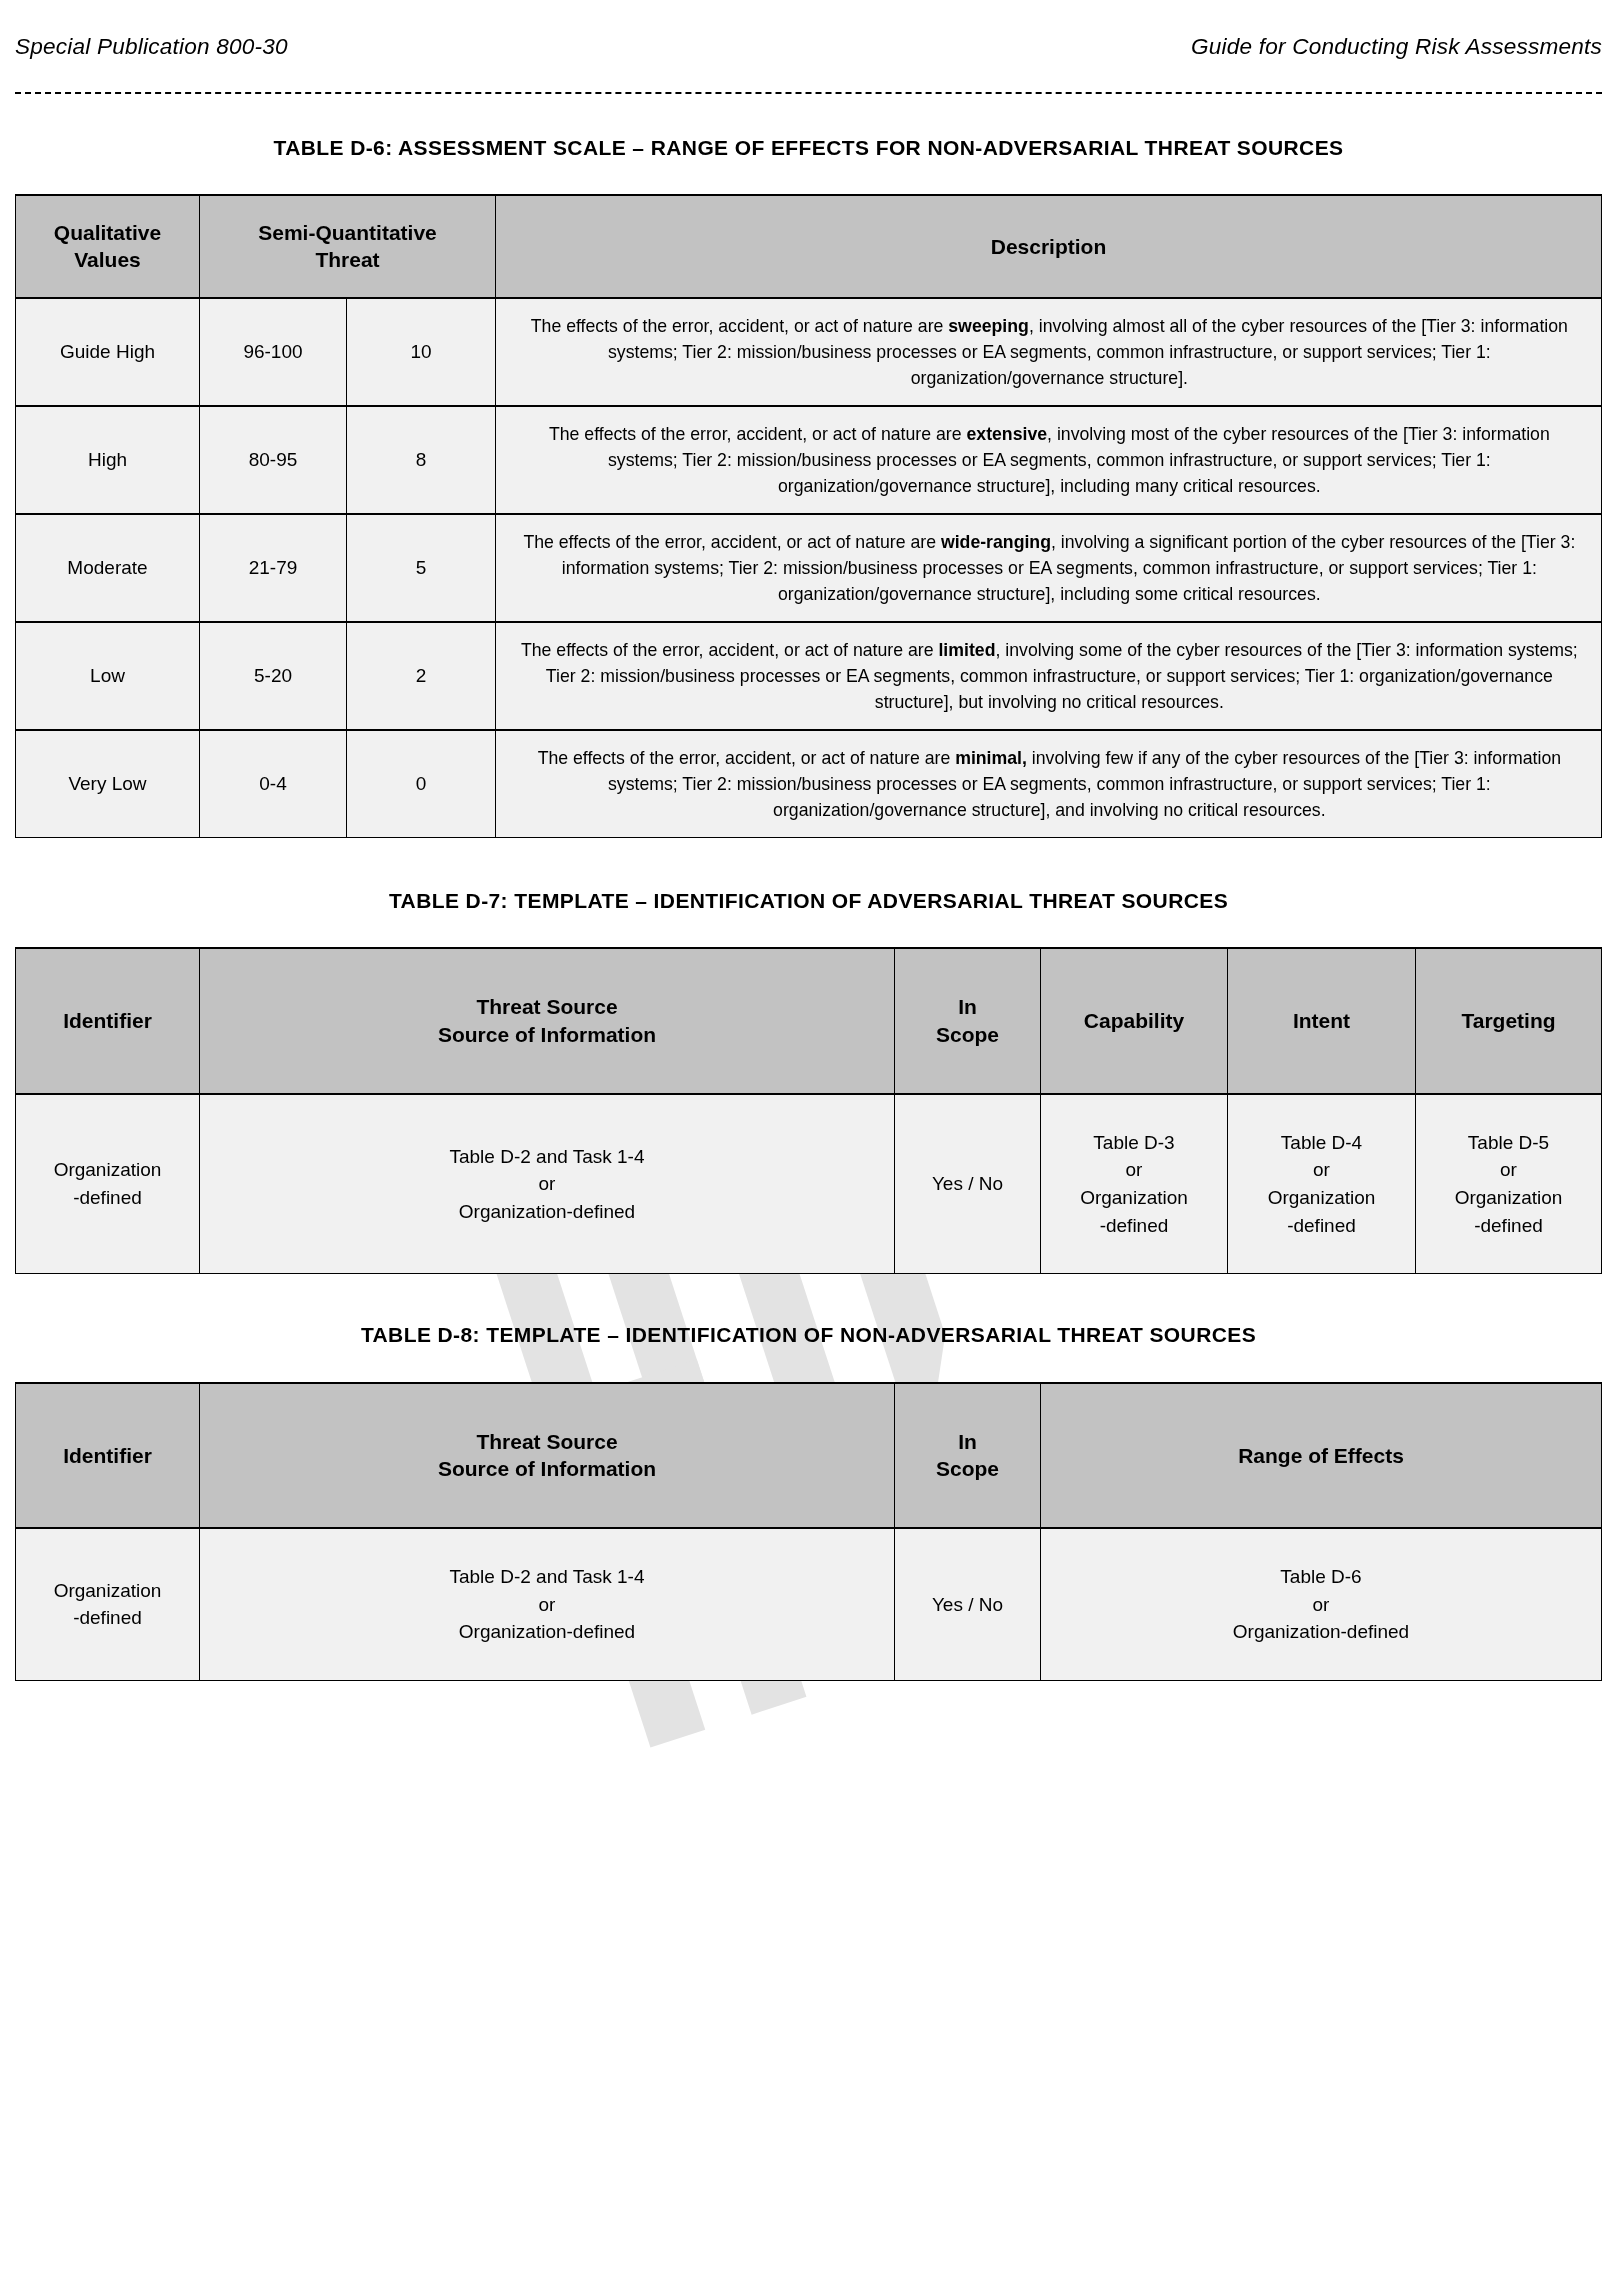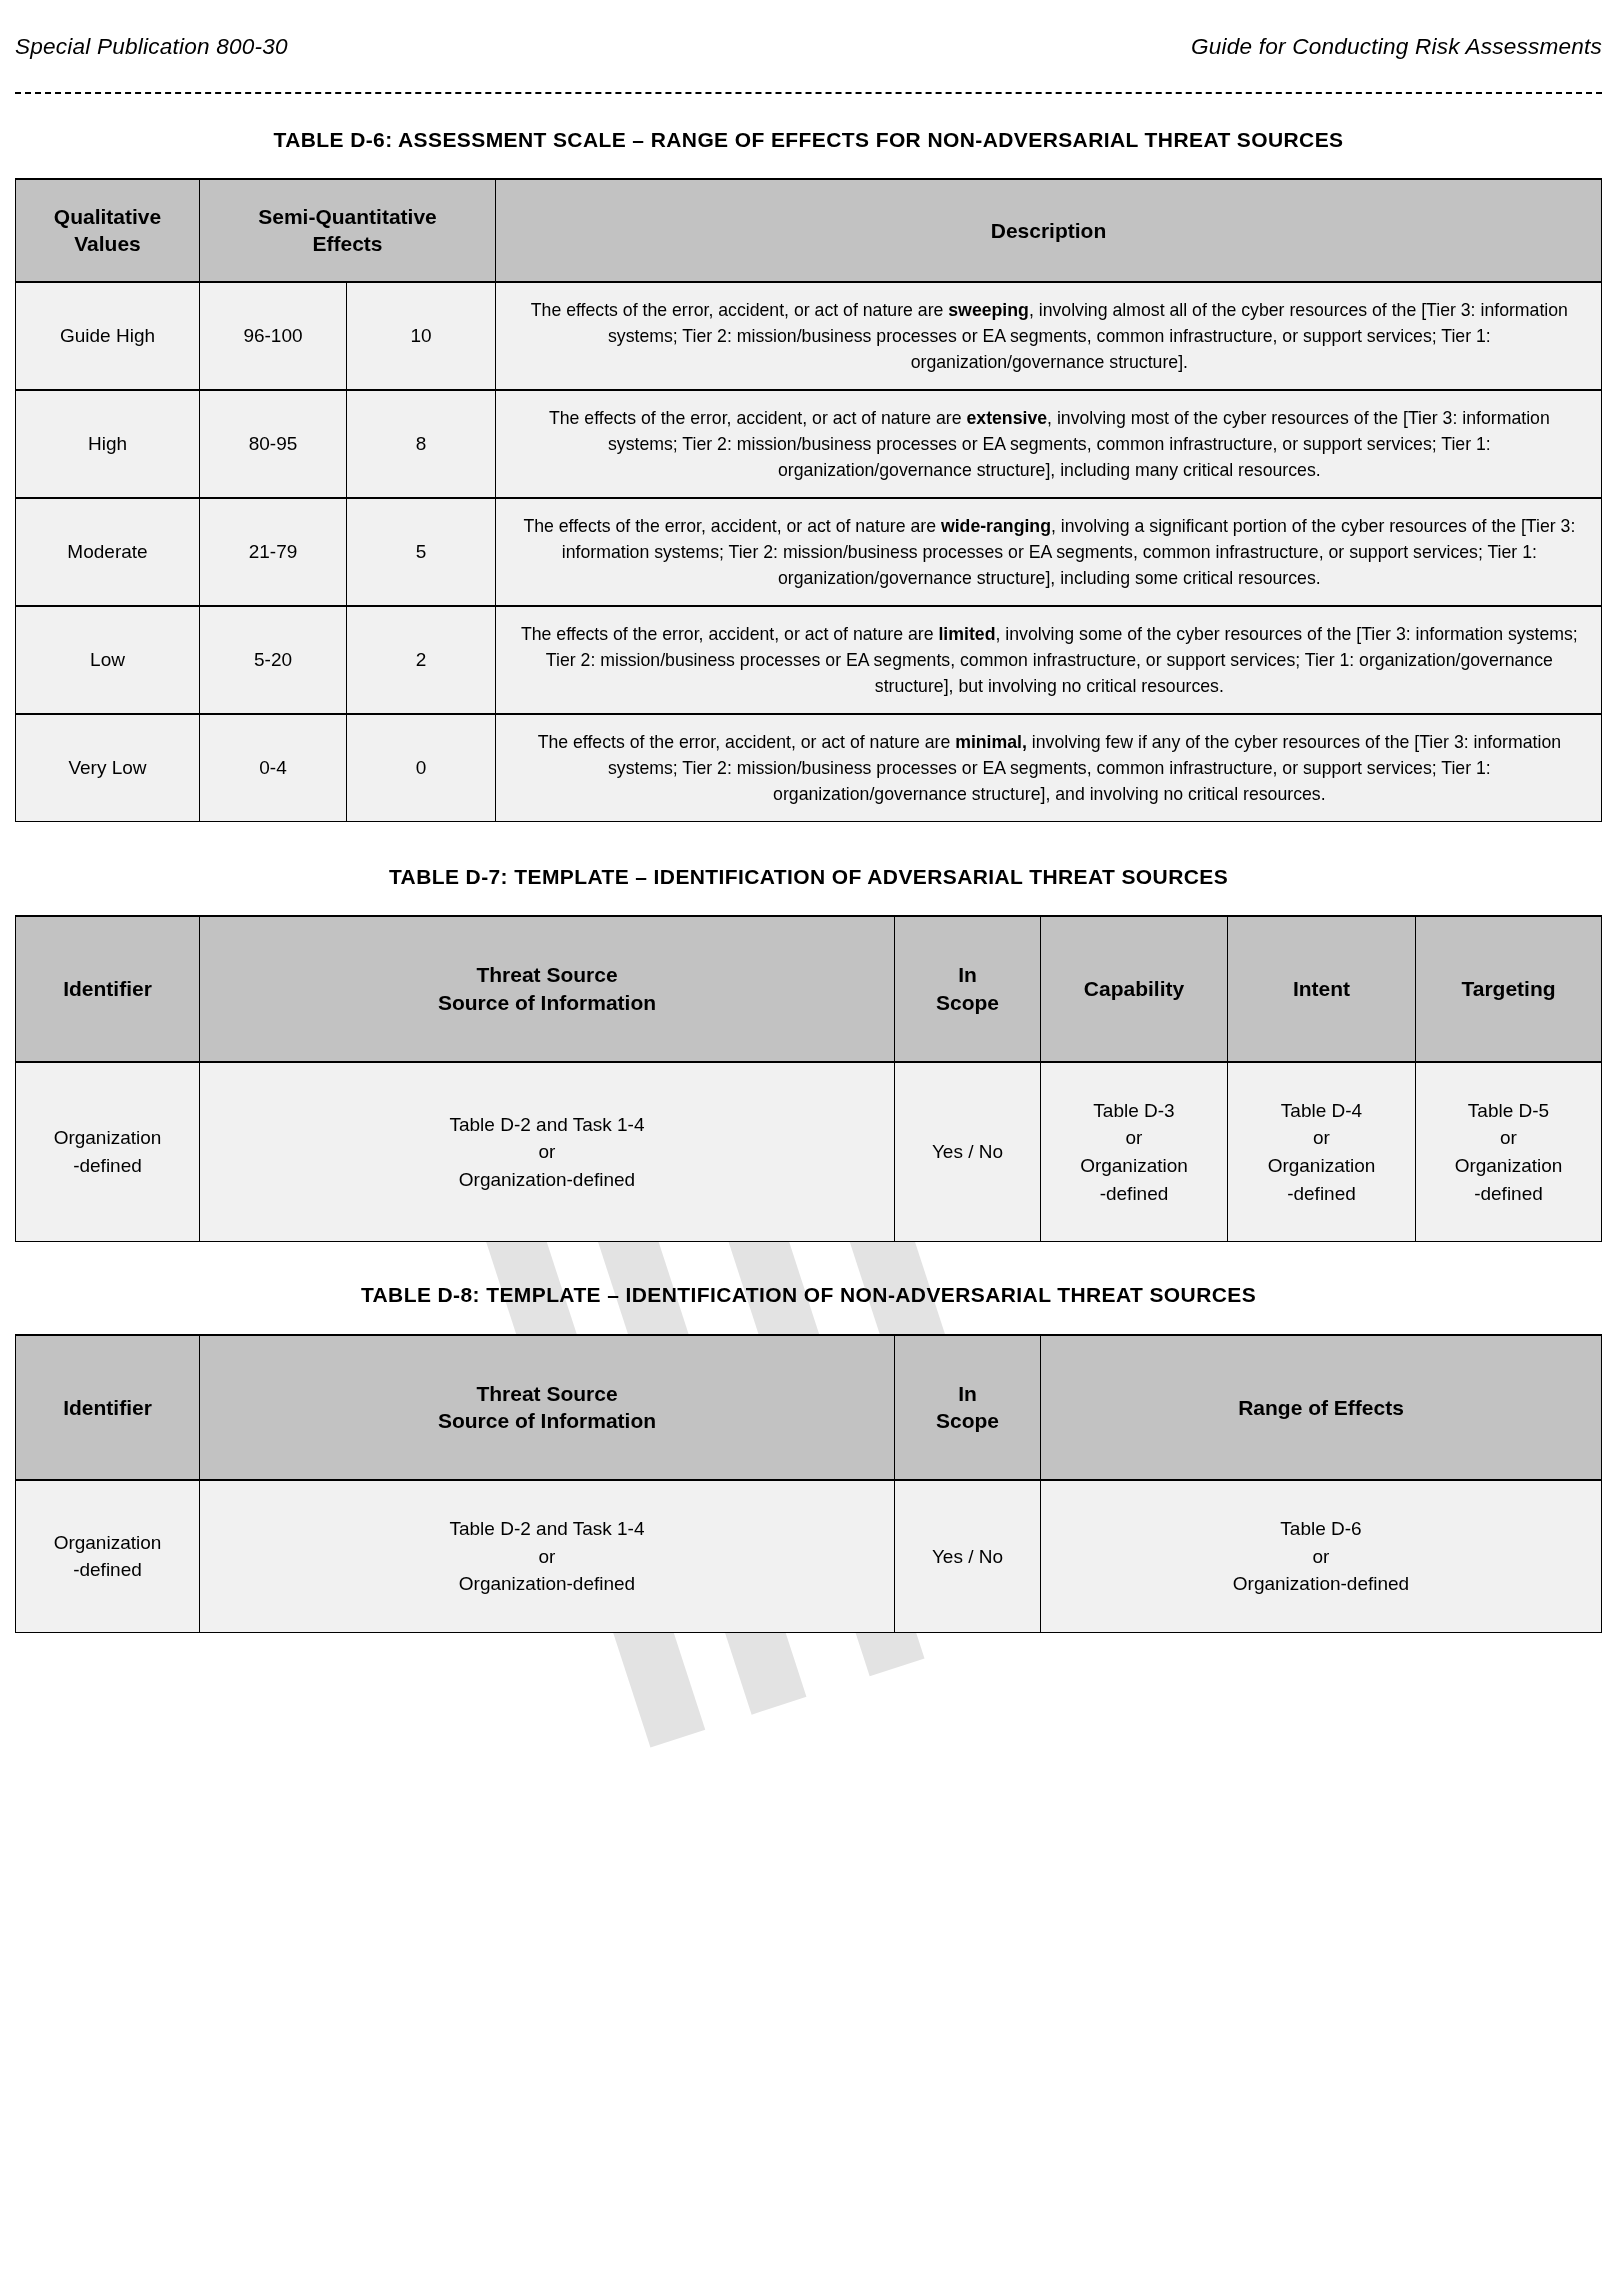"TABLE D-6: ASSESSMENT SCALE –" .table-caption { margin: 0 -> 8px }
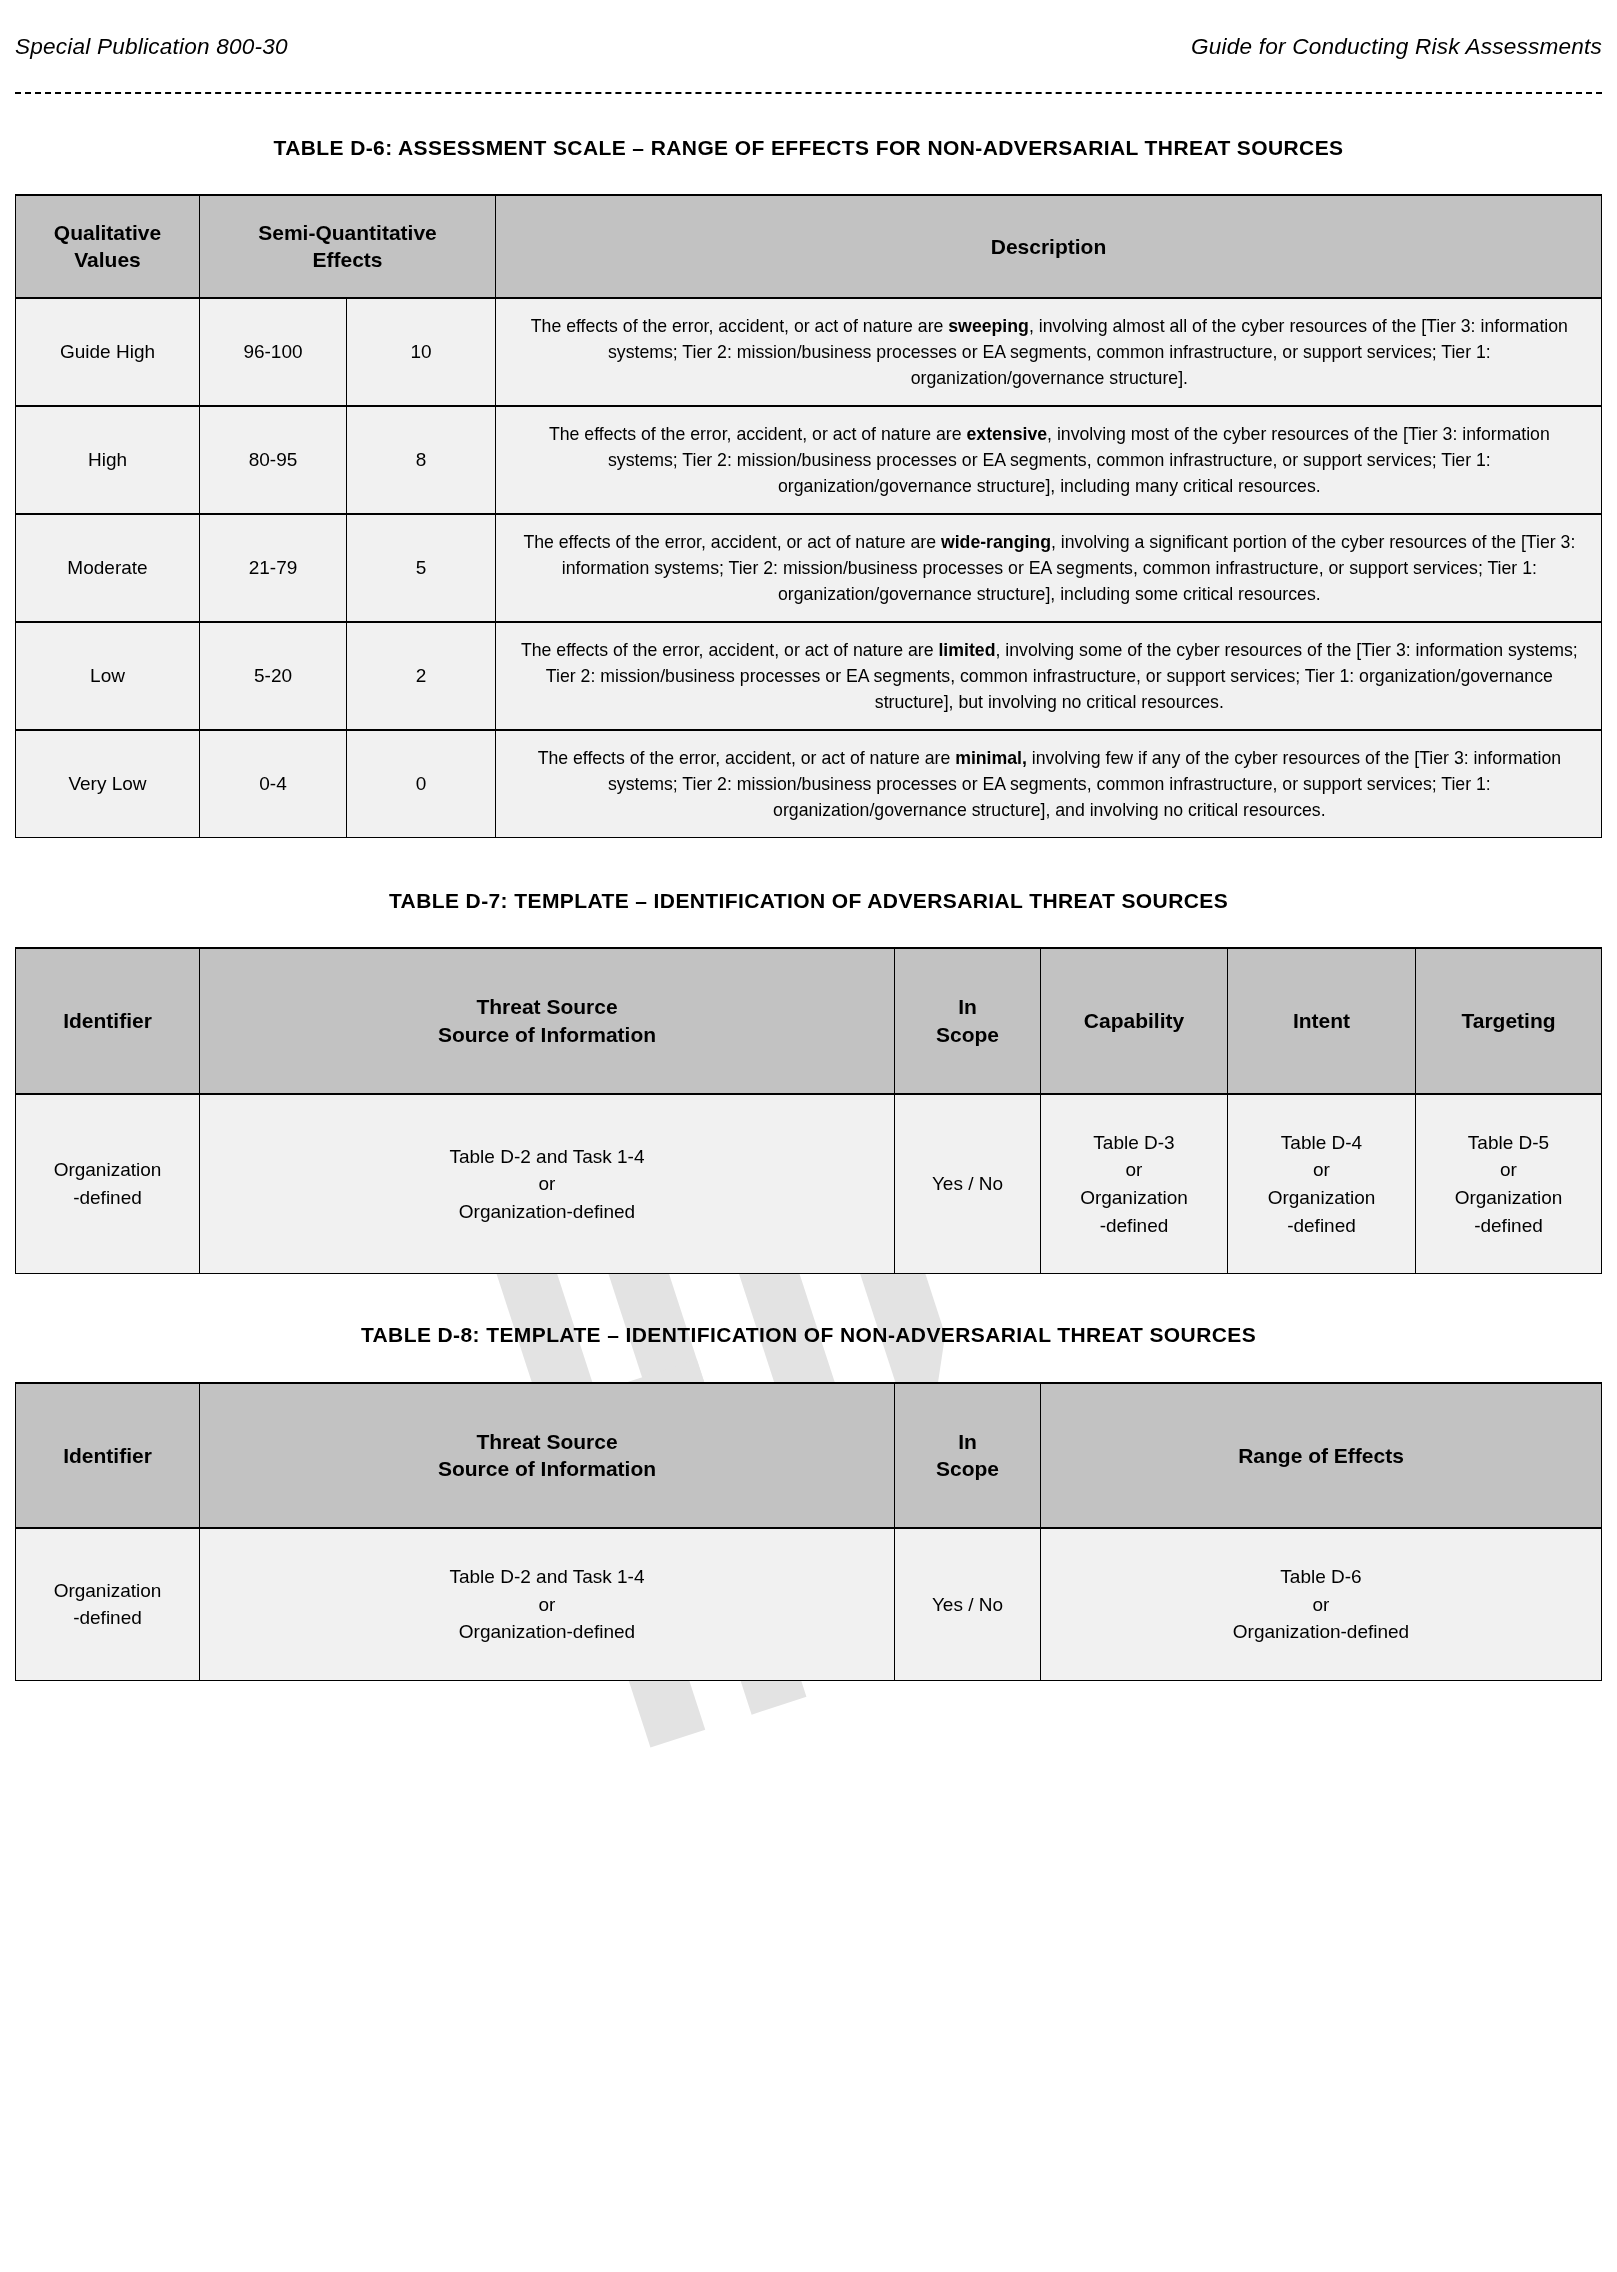"Semi-Quantitative" th.cell-lines { text: Effects -> Threat }
